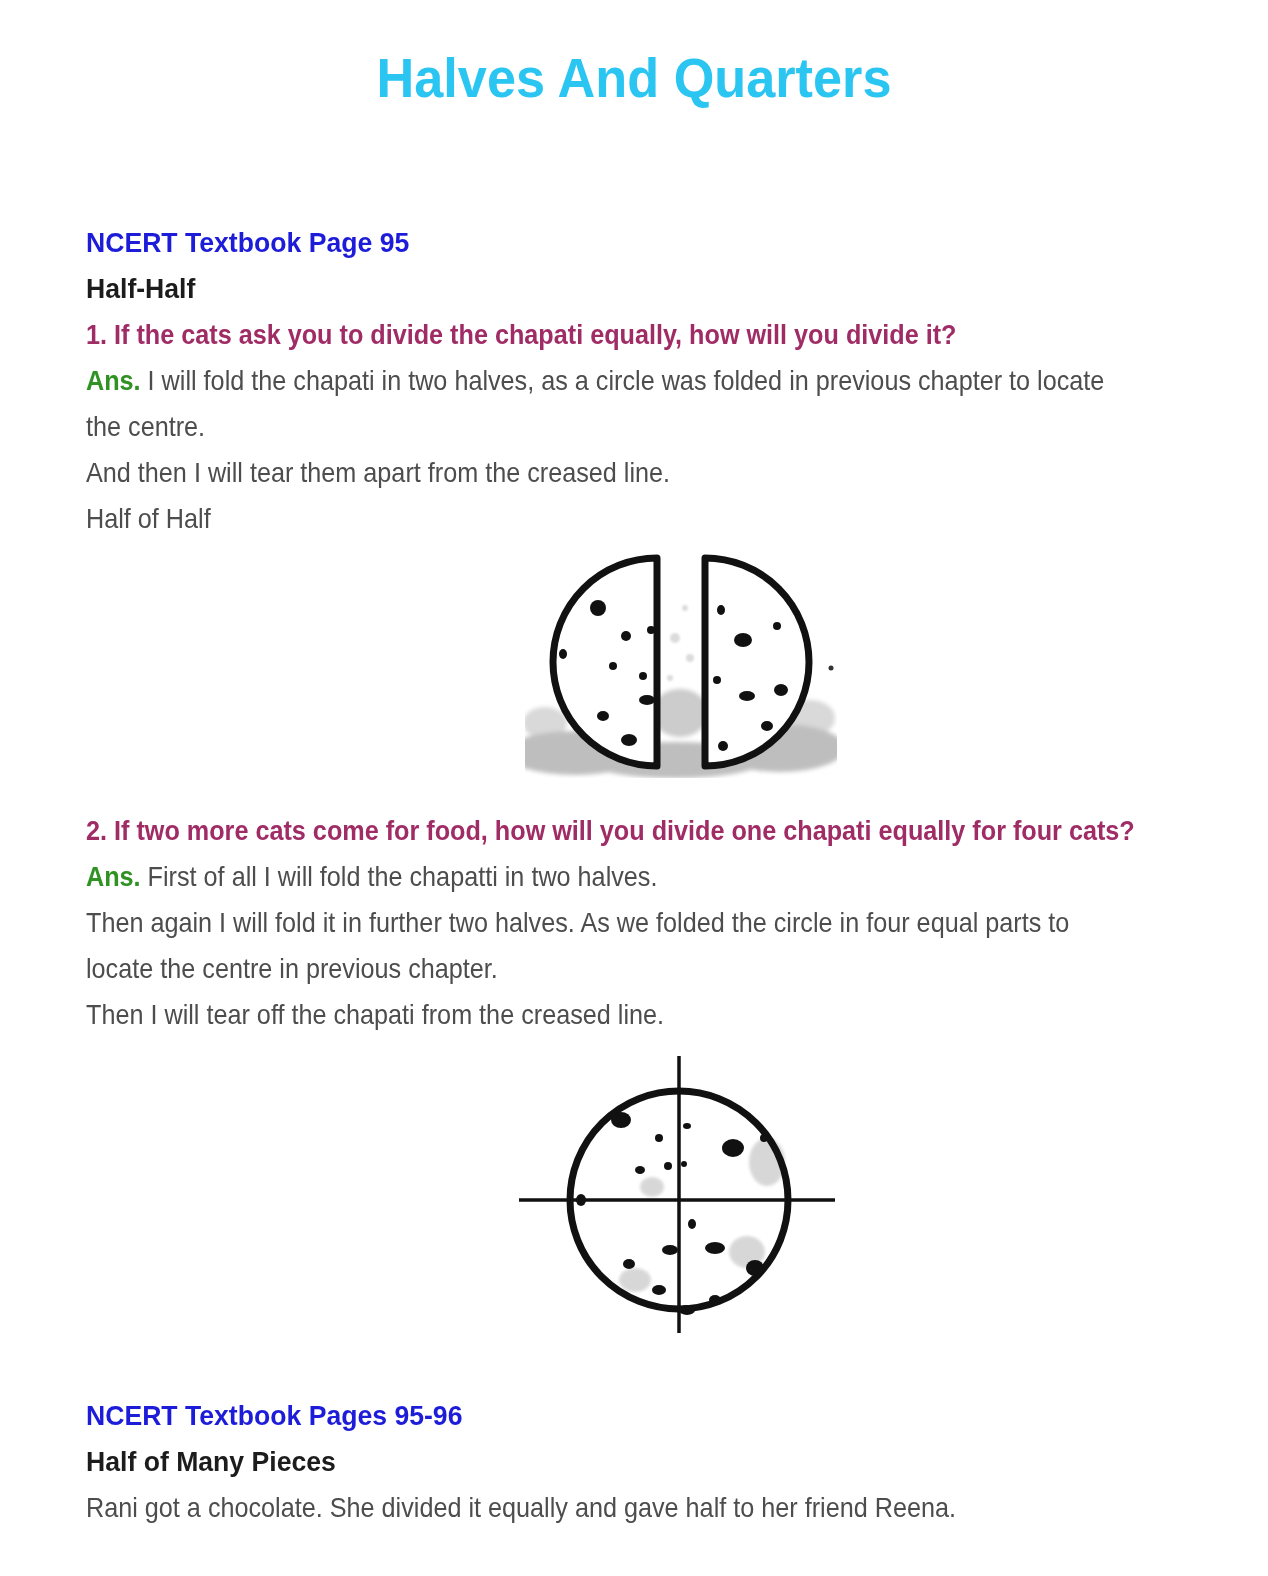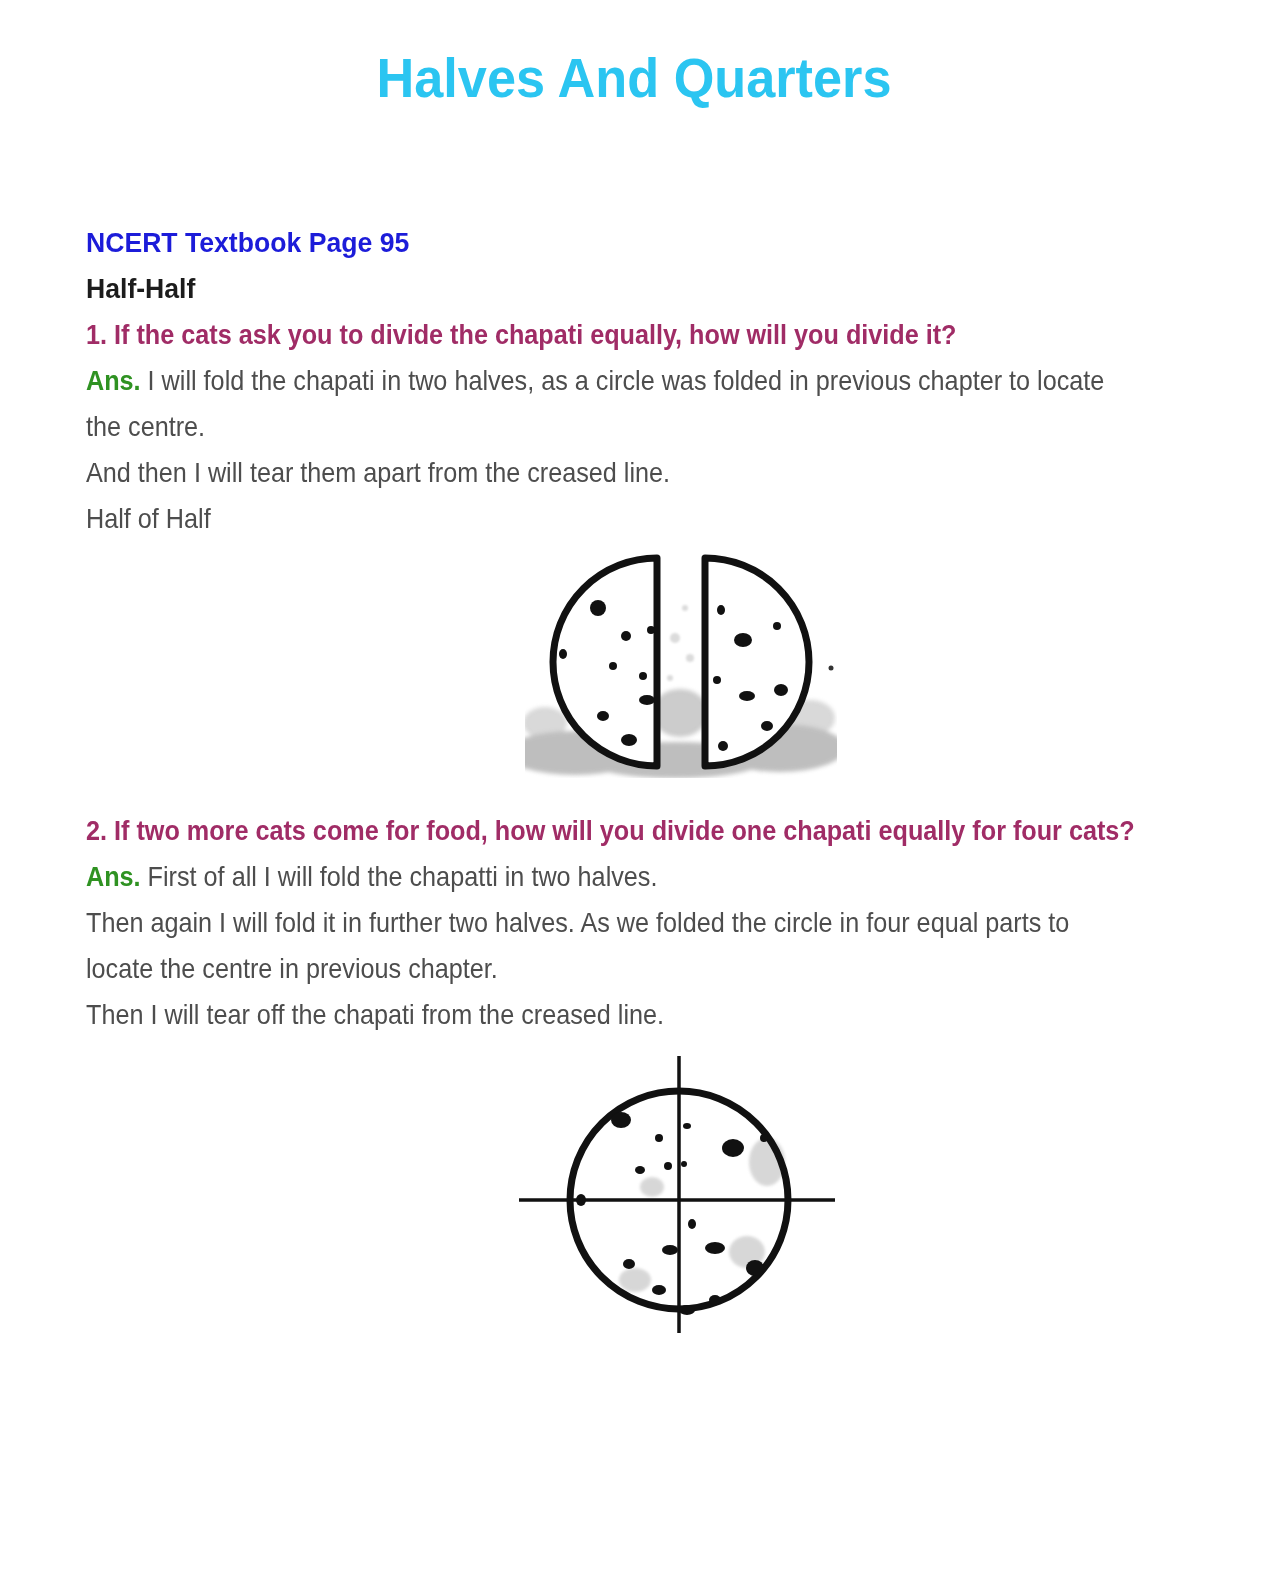"NCERT Textbook Pages 95-96" div.section-2 { html: none -> <div> <div>NCERT Textbook Pages 95-96</div> <div>Half of Many Pieces</div> <div>Rani got a chocolate. She divided it equally and gave half to her friend Reena.</div> </div> }
